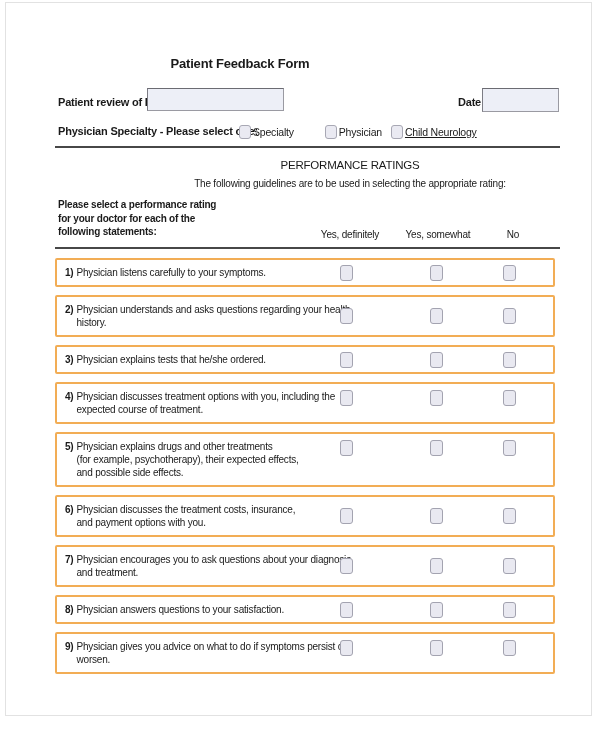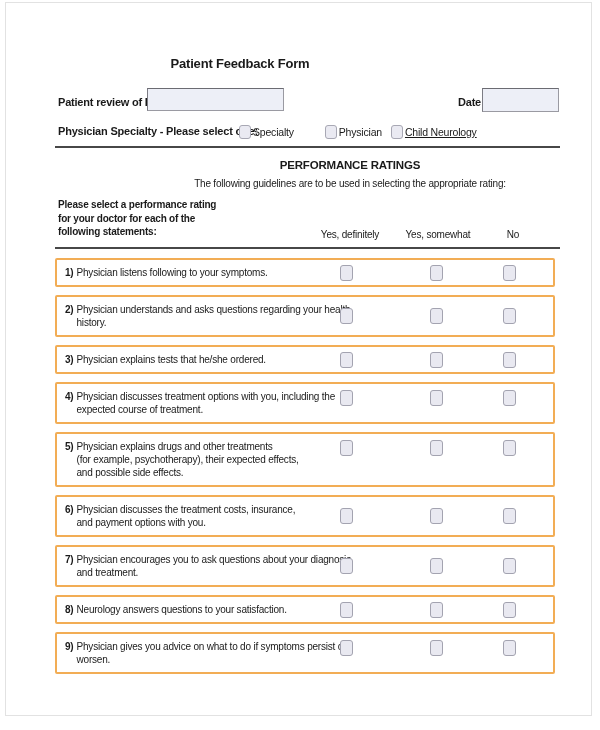"PERFORMANCE RATINGS" .perf-head { font-weight: bold -> normal }
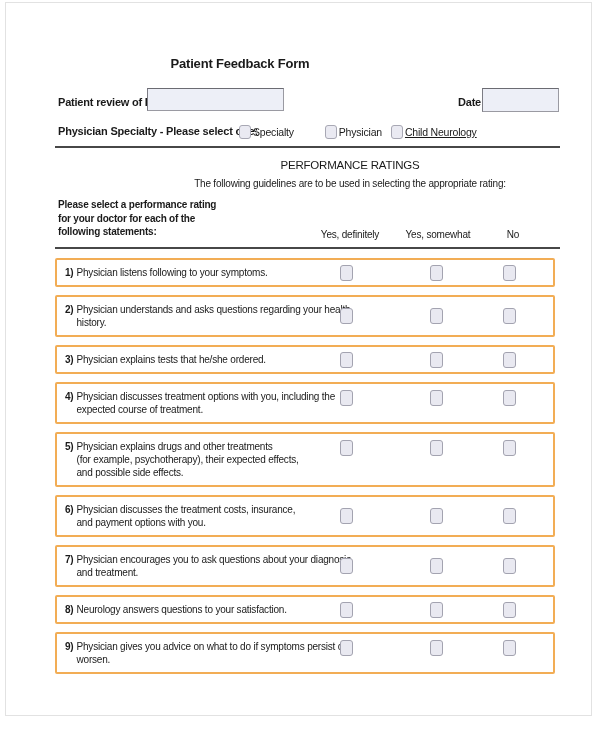"Physician listens following to your" span.row-text { text: following -> carefully }
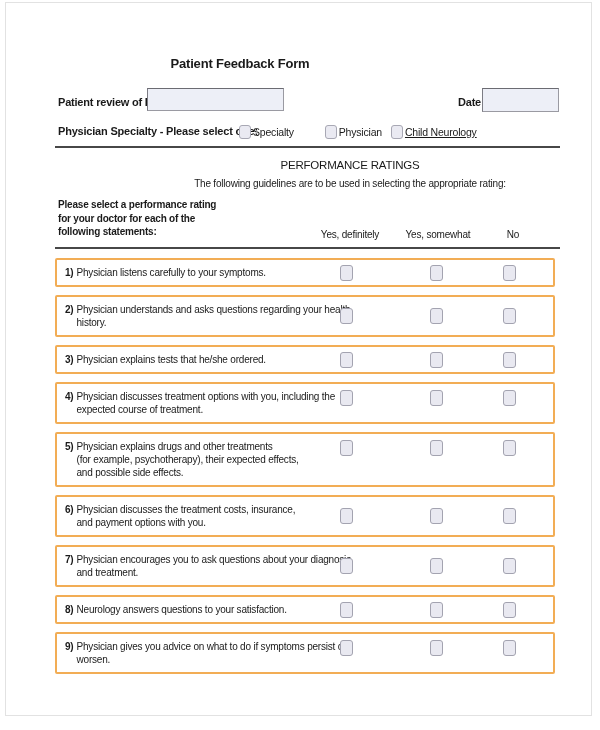"Neurology answers questions to your" span.row-text { text: Neurology -> Physician }
